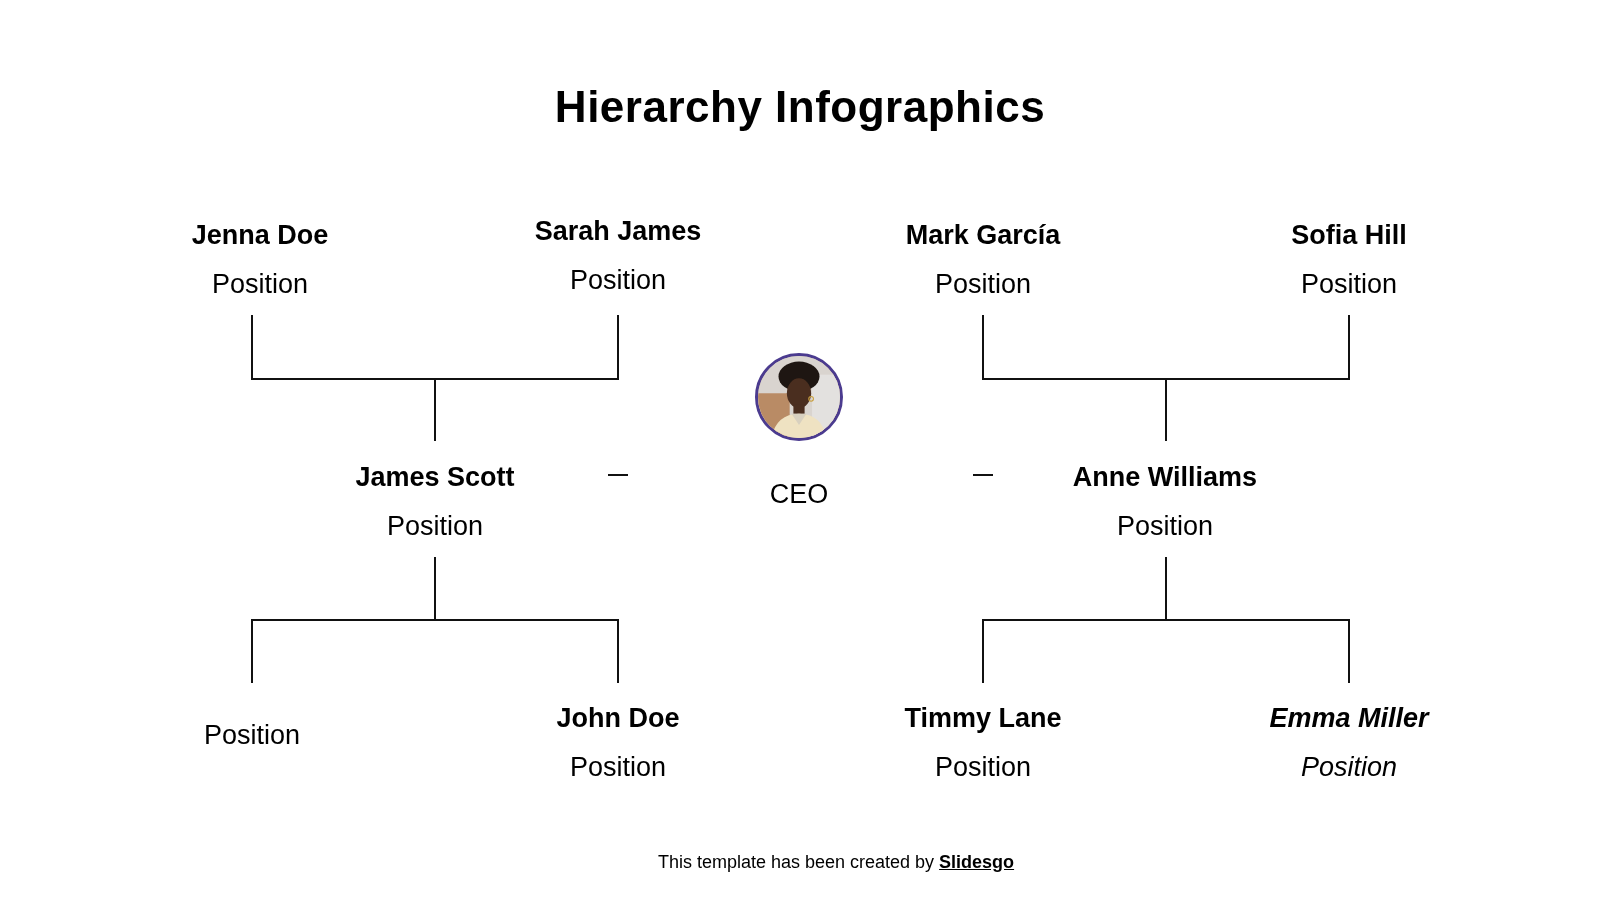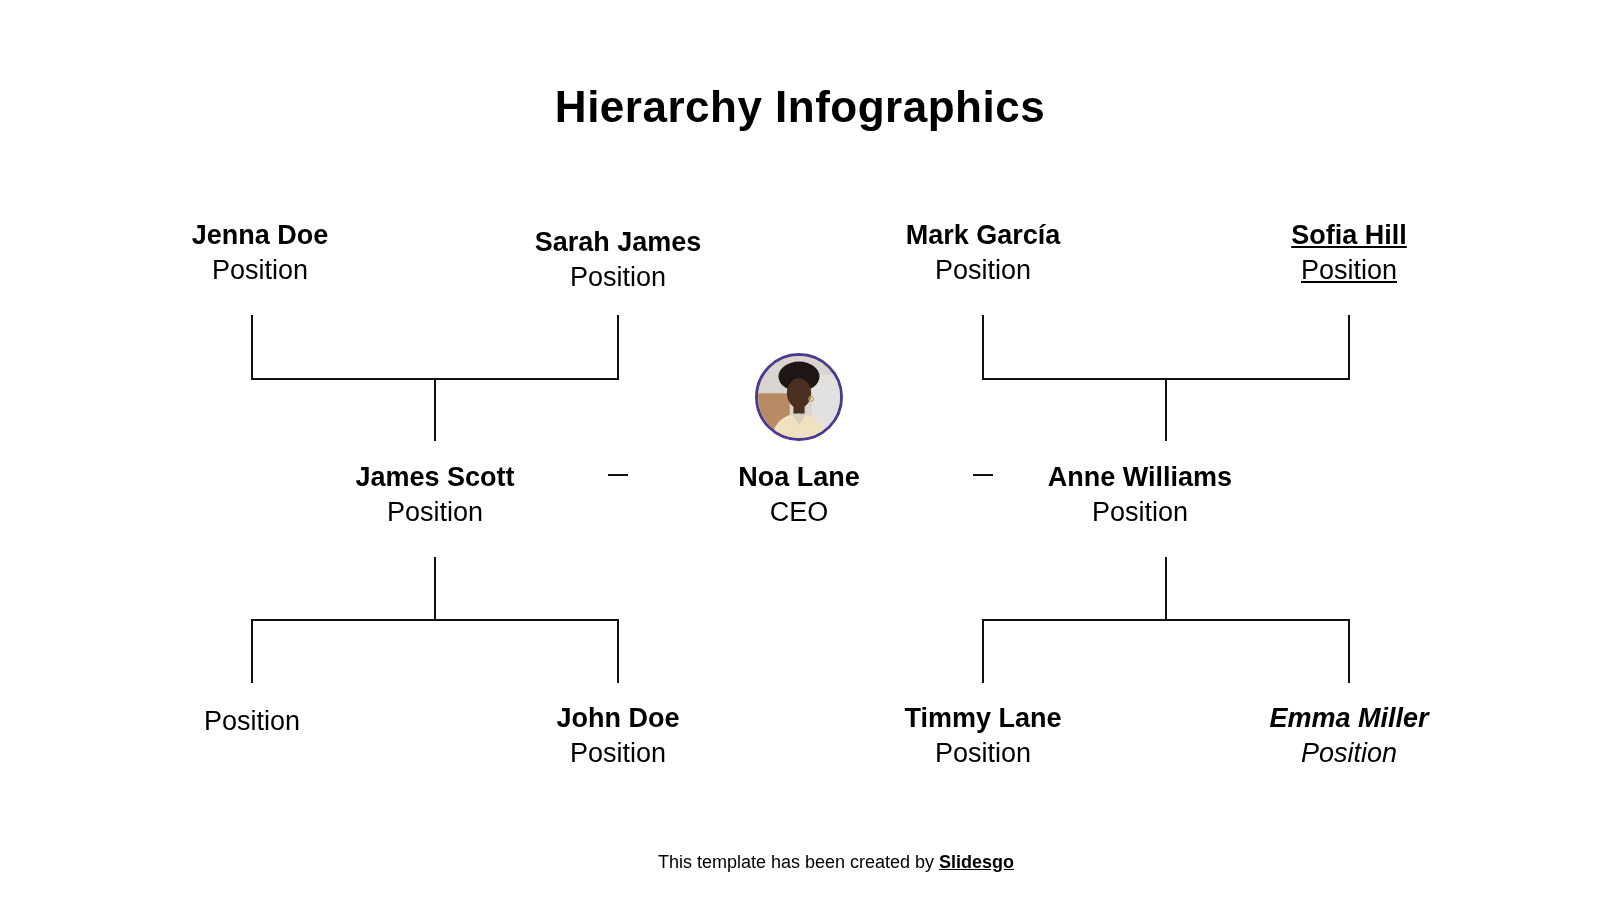"Sarah James" div.node { top: 226px -> 215px }
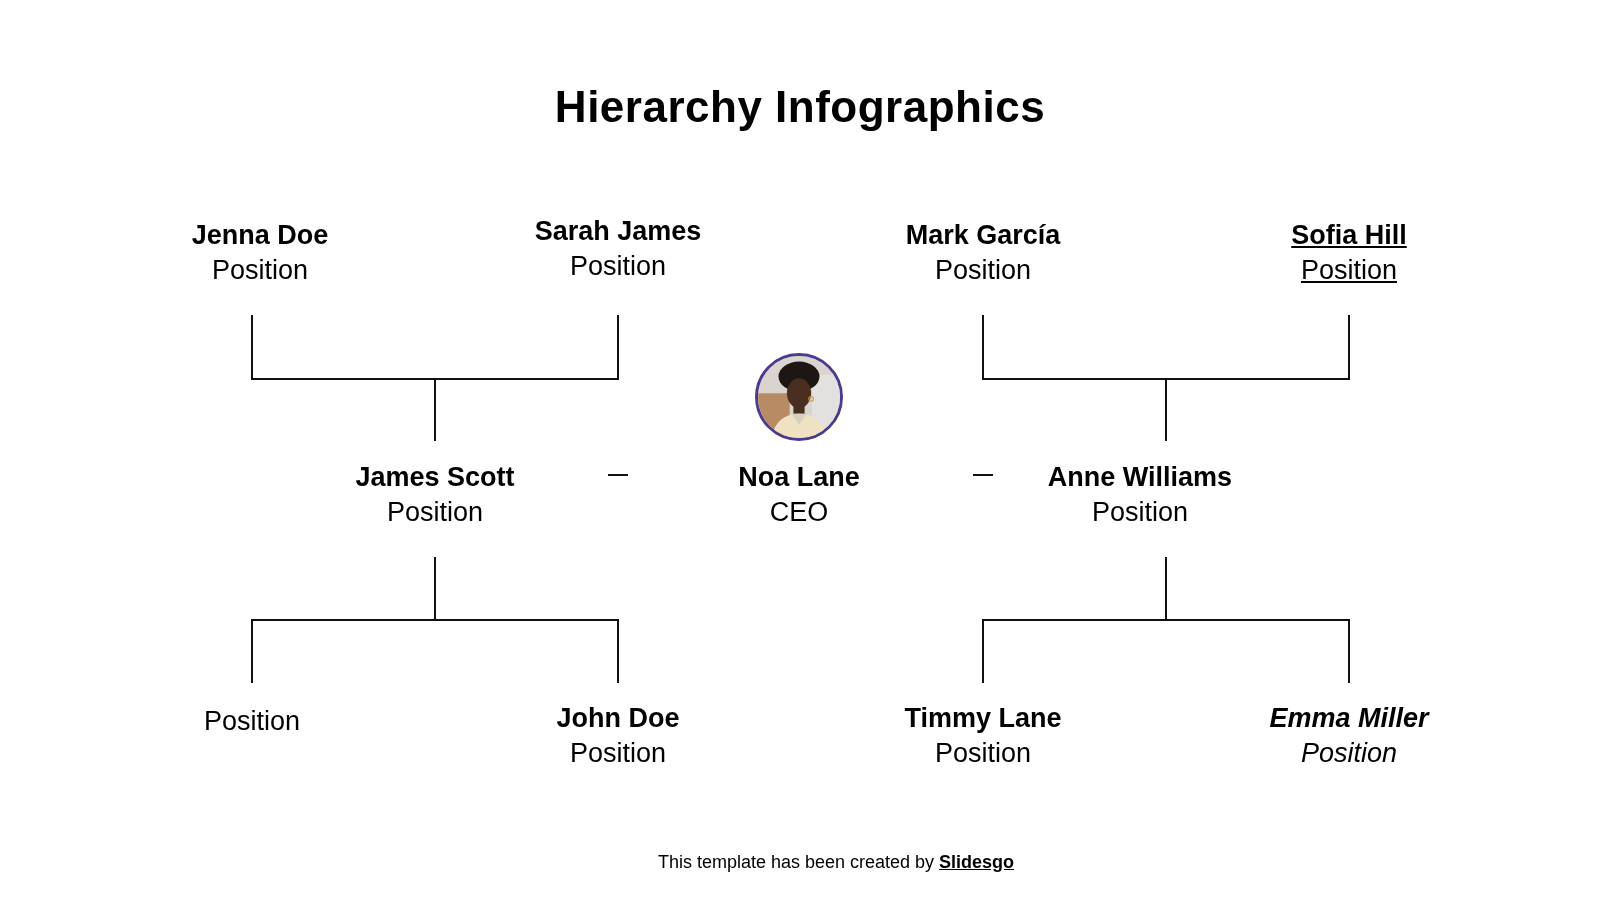"Sofia Hill" div.node { text-decoration: underline -> none }
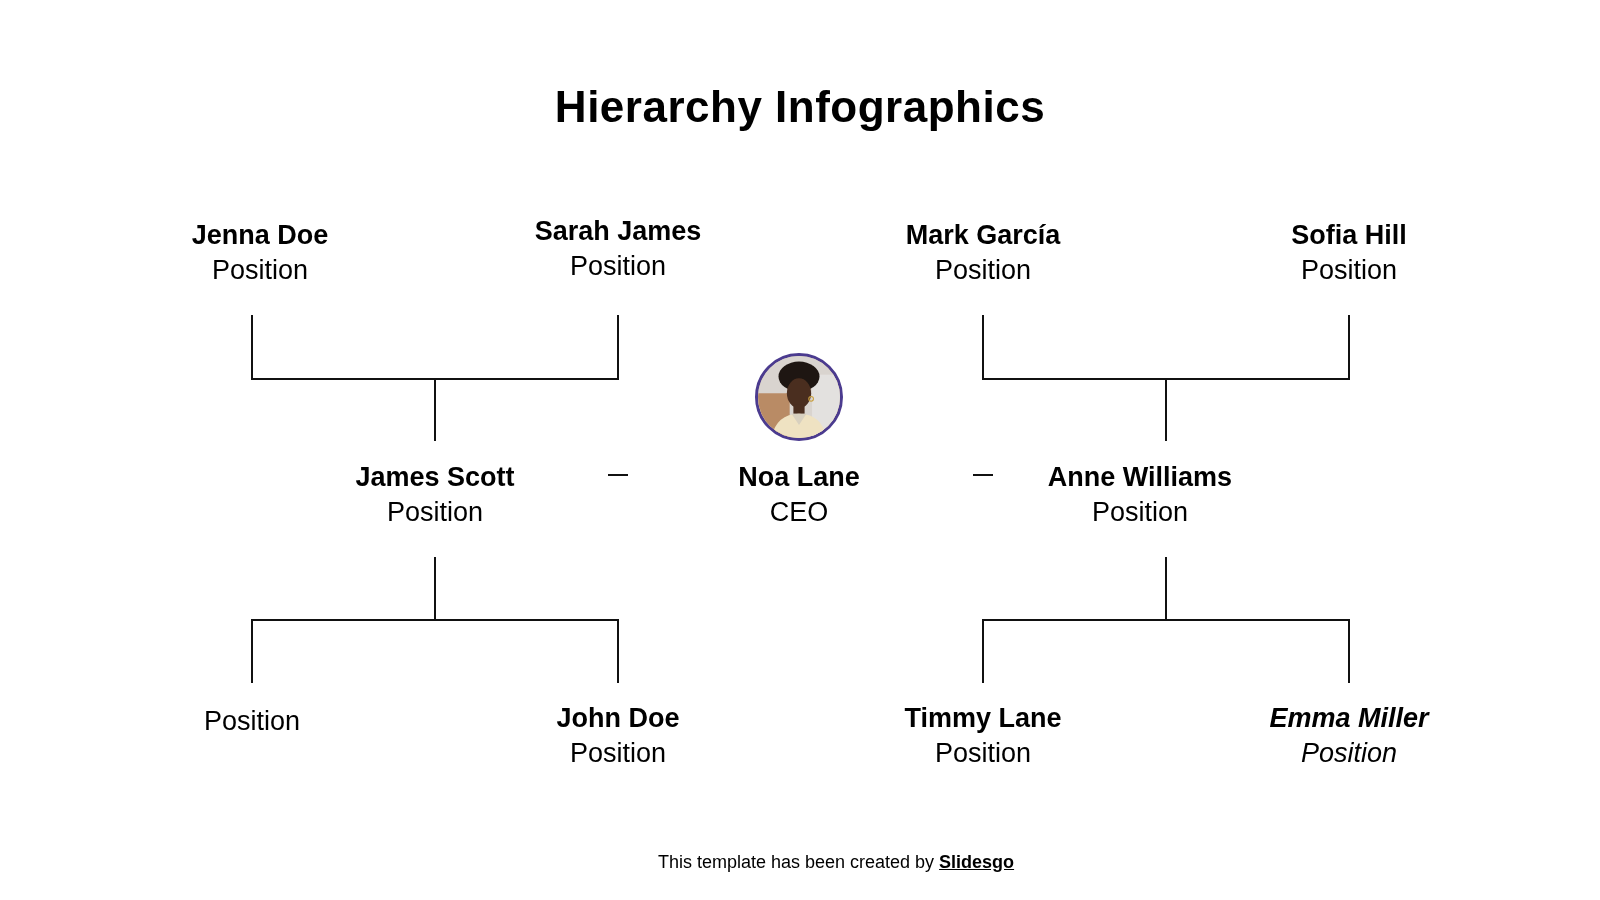"Position" .node .role { margin-top: 3px -> 17px }
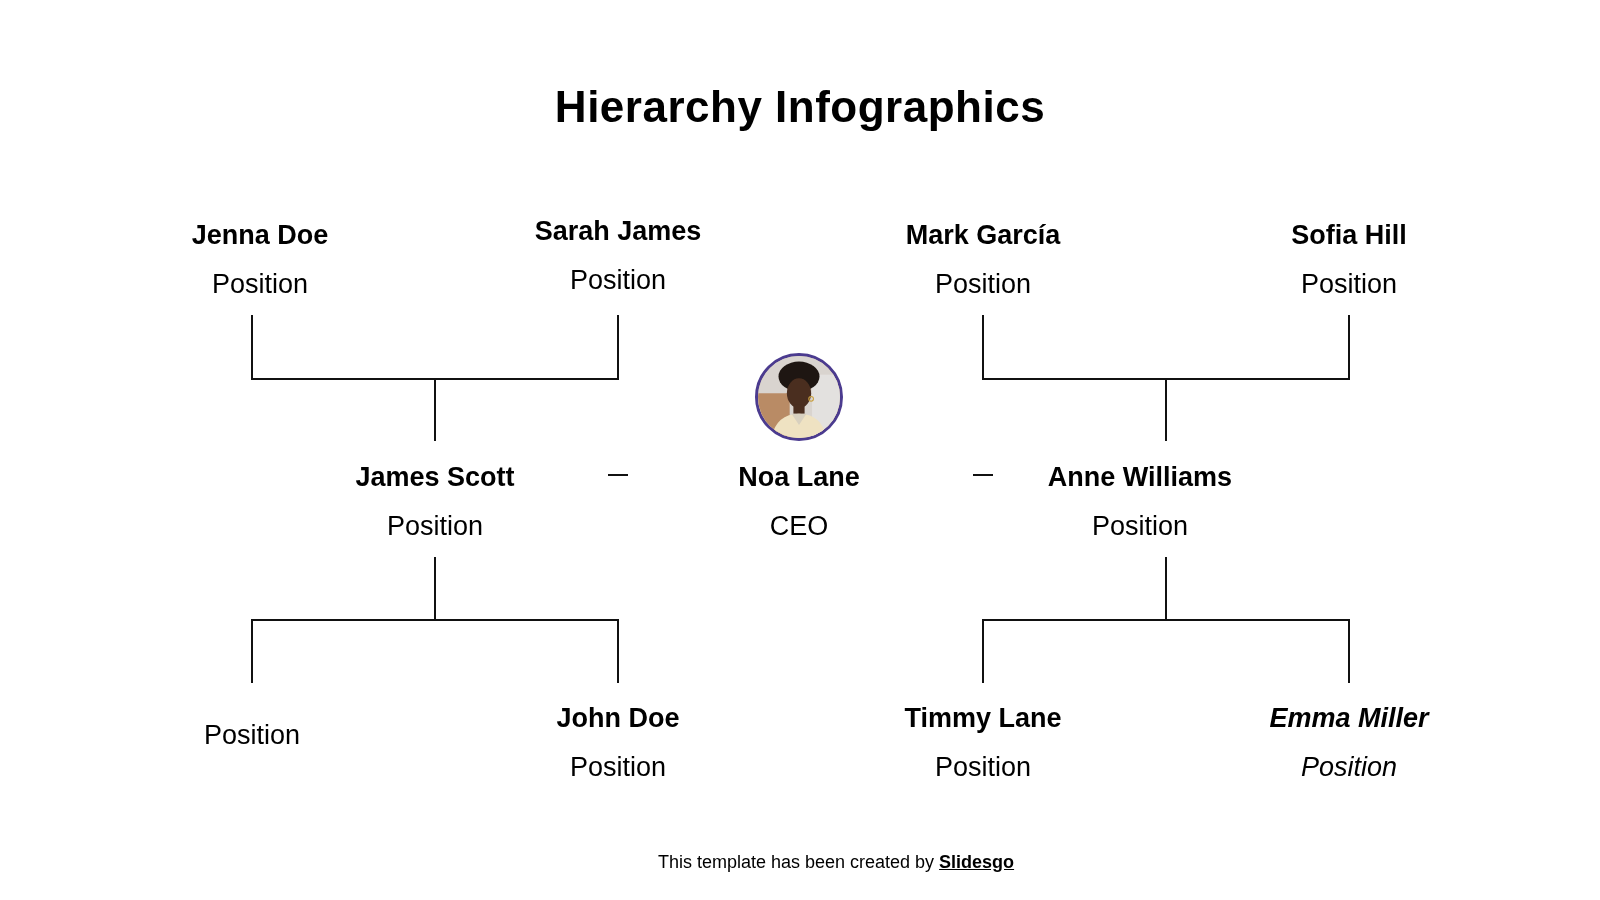"Noa Lane" div.name { html: <div>Noa Lane</div> -> none }
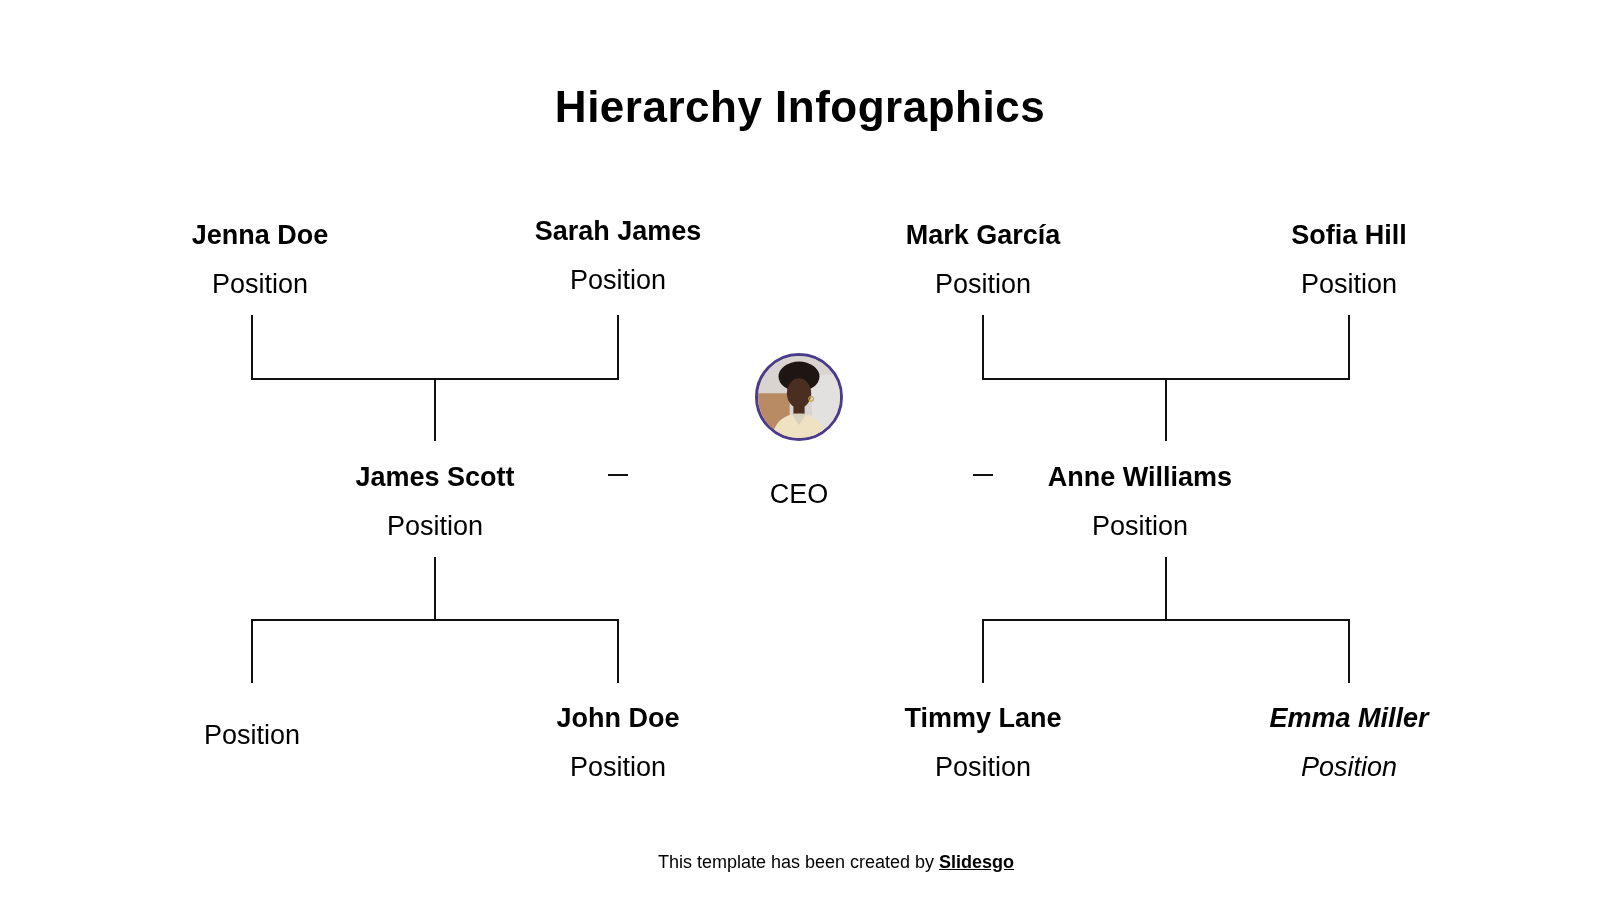"Anne Williams" div.node { left: 1140px -> 1165px }
